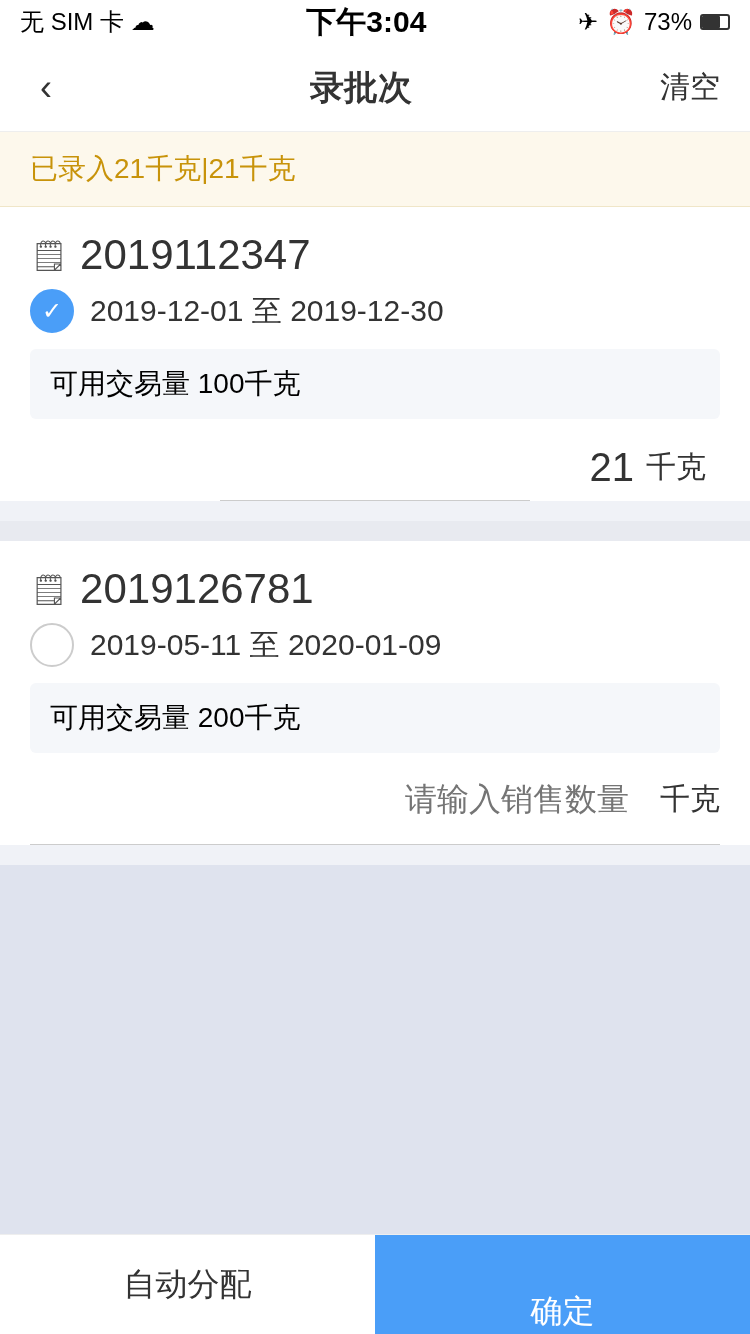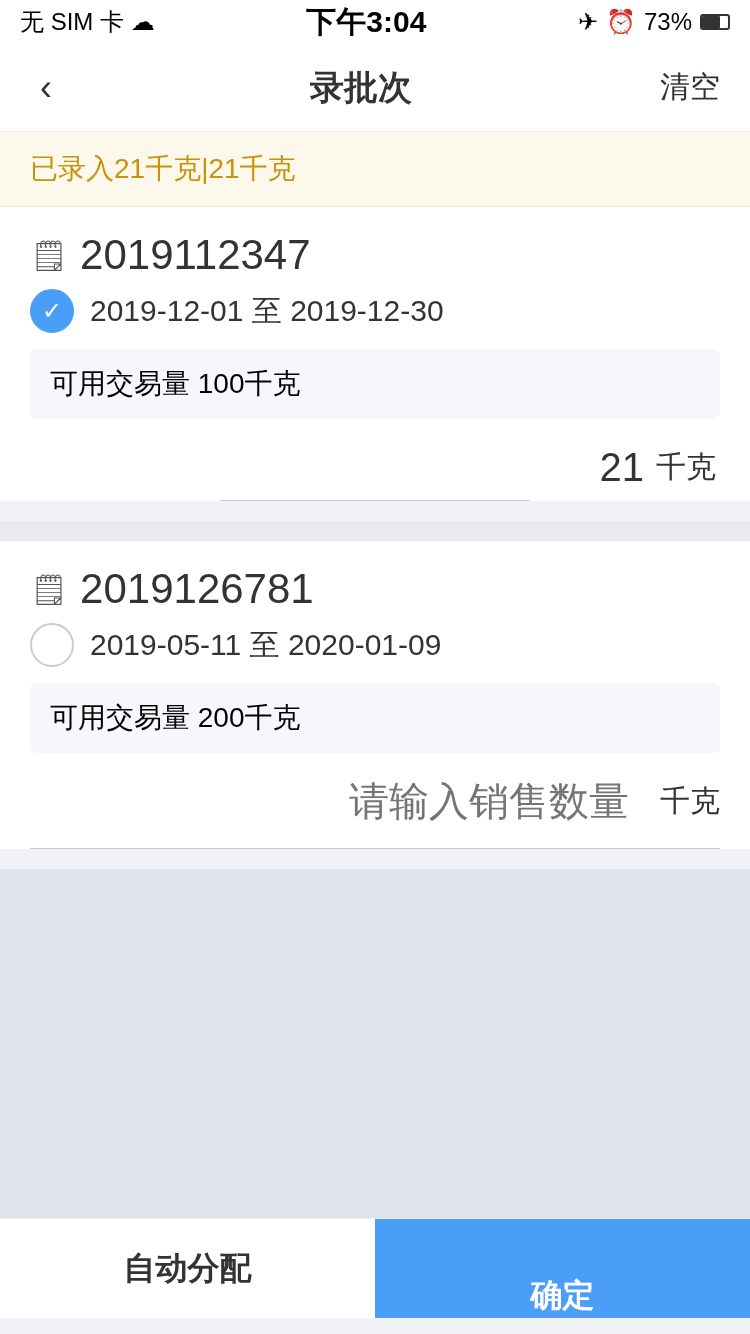"21" .item1-qty-row { padding: 16px 34px 10px 30px -> 16px 44px 10px 30px }
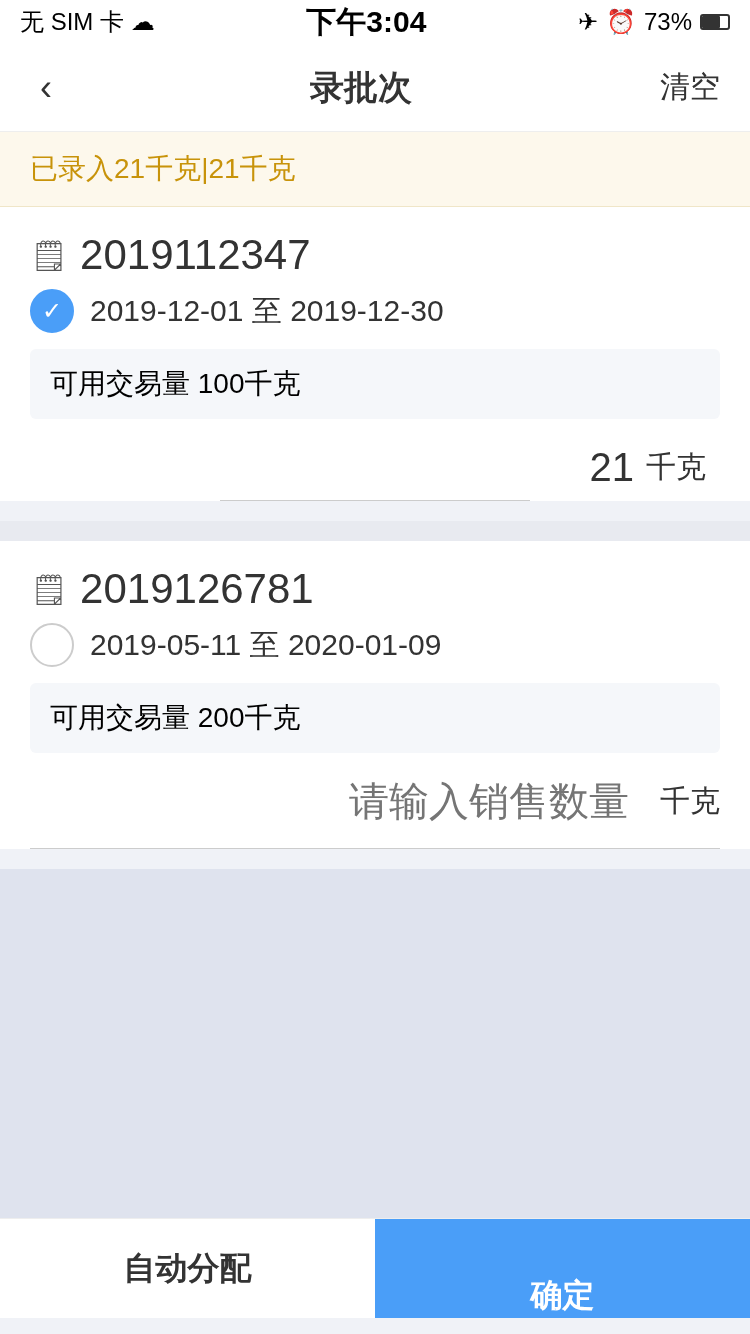"请输入销售数量" .qty-input { font-size: 40px -> 32px }
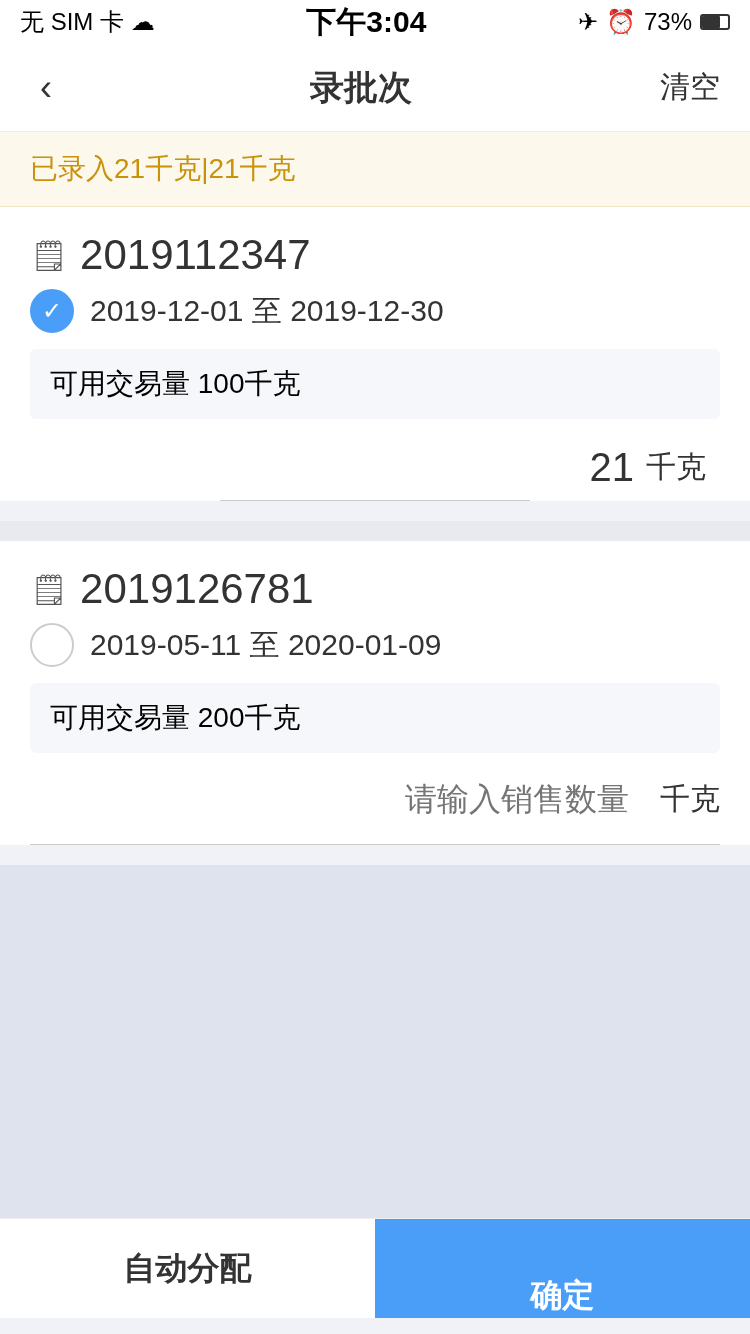"自动分配" .footer { bottom: 16px -> 0; font-weight: bold -> none }
